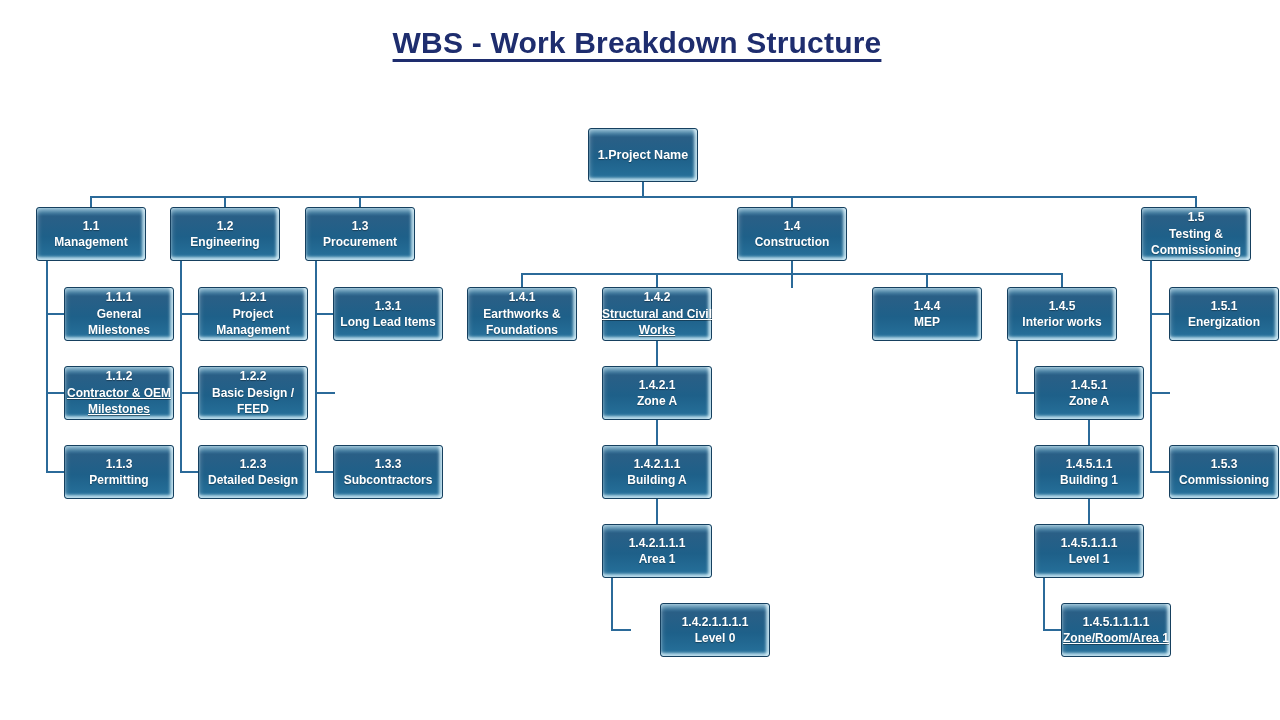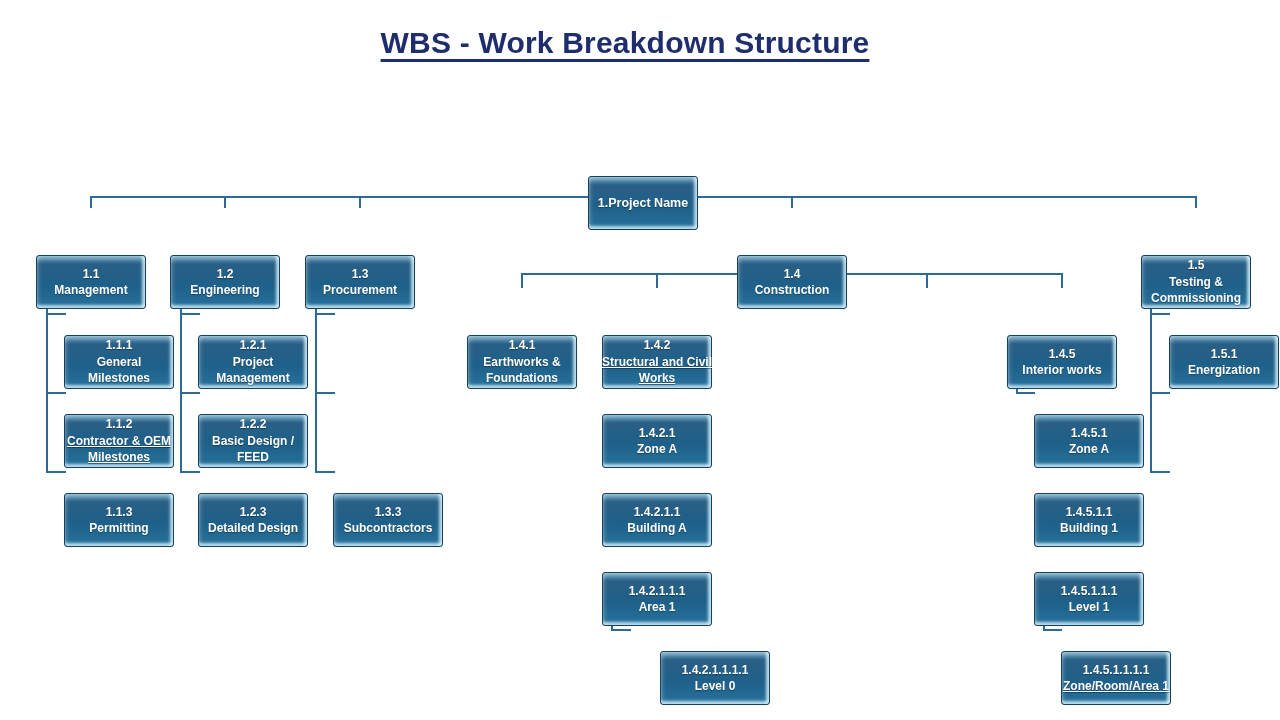"WBS - Work Breakdown Structure" .title { padding-left: none -> 12px }
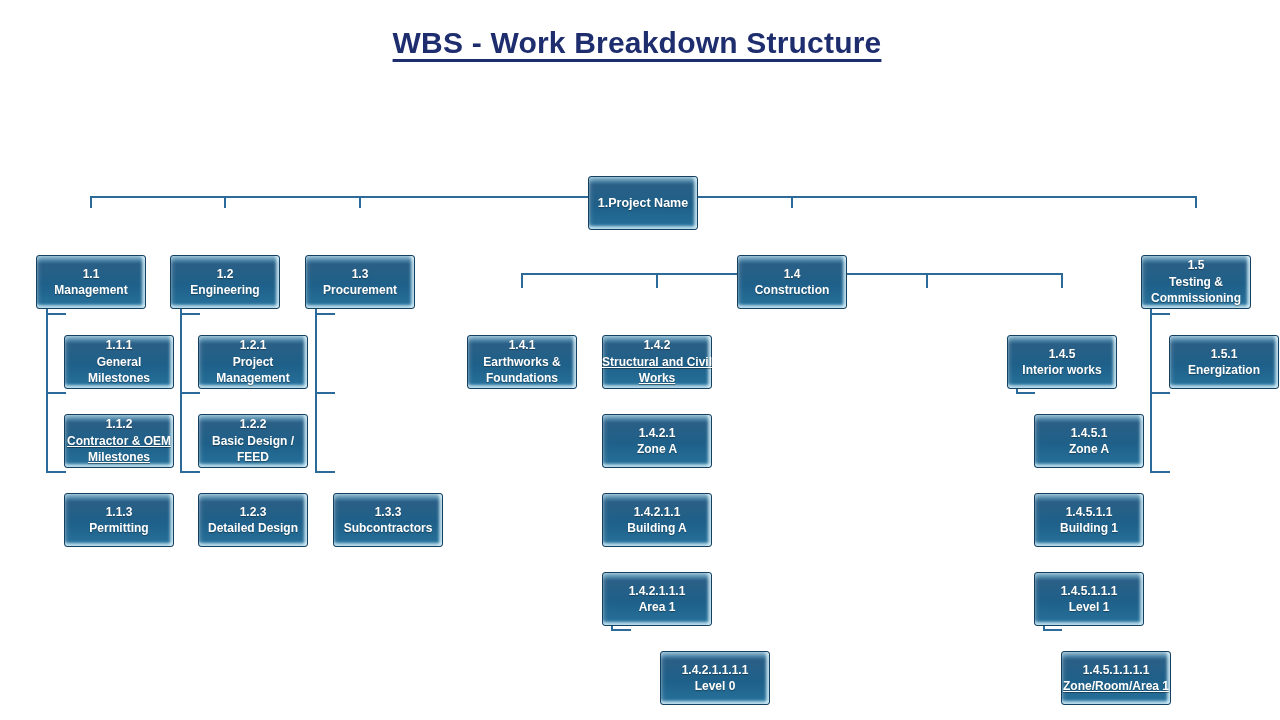"1.Project Name" .node { margin-top: 48px -> none }
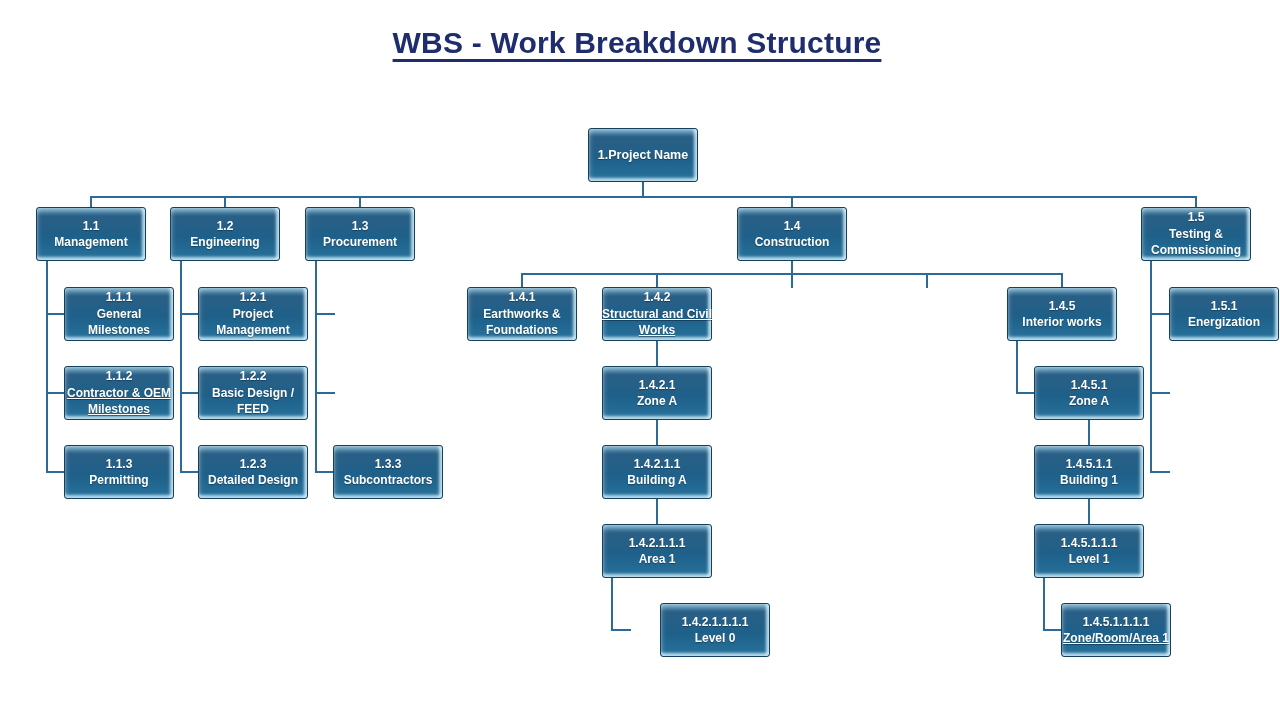"1.3.1" div.node { html: none -> <div> <div>1.3.1</div> <div>Long Lead Items</div> </div> }
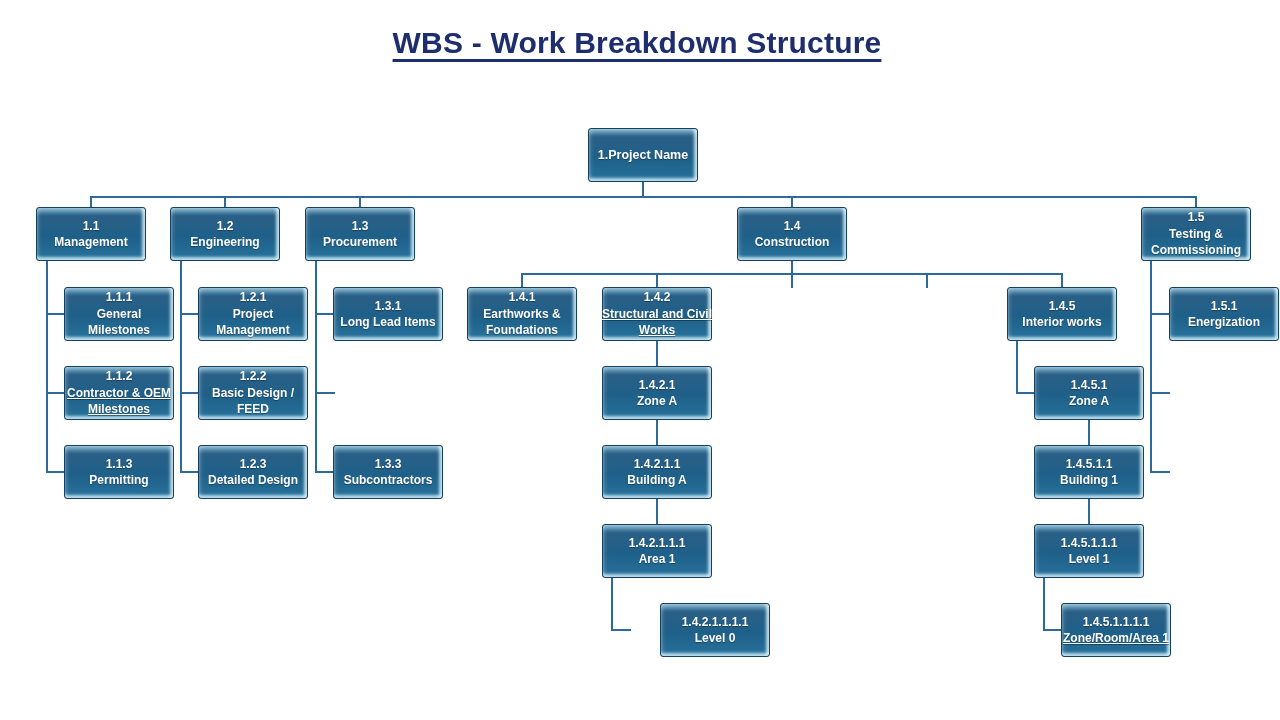"1.4.4" div.node { html: none -> <div> <div>1.4.4</div> <div>MEP</div> </div> }
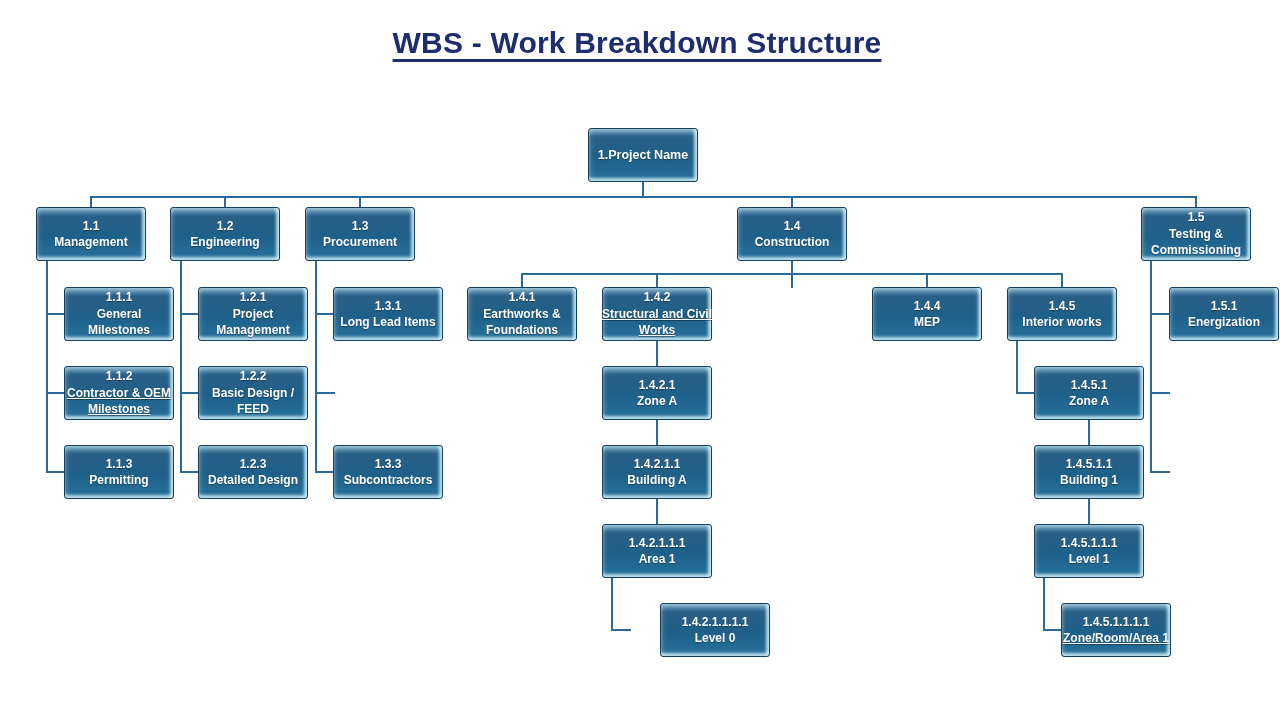"1.5.3" div.node { html: none -> <div> <div>1.5.3</div> <div>Commissioning</div> </div> }
